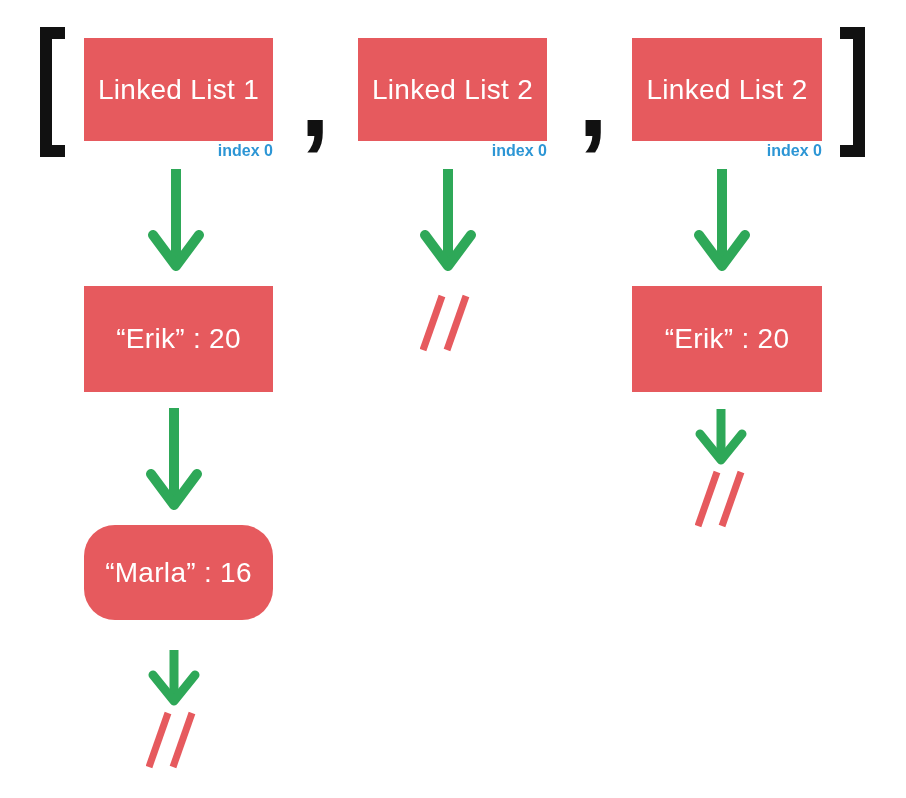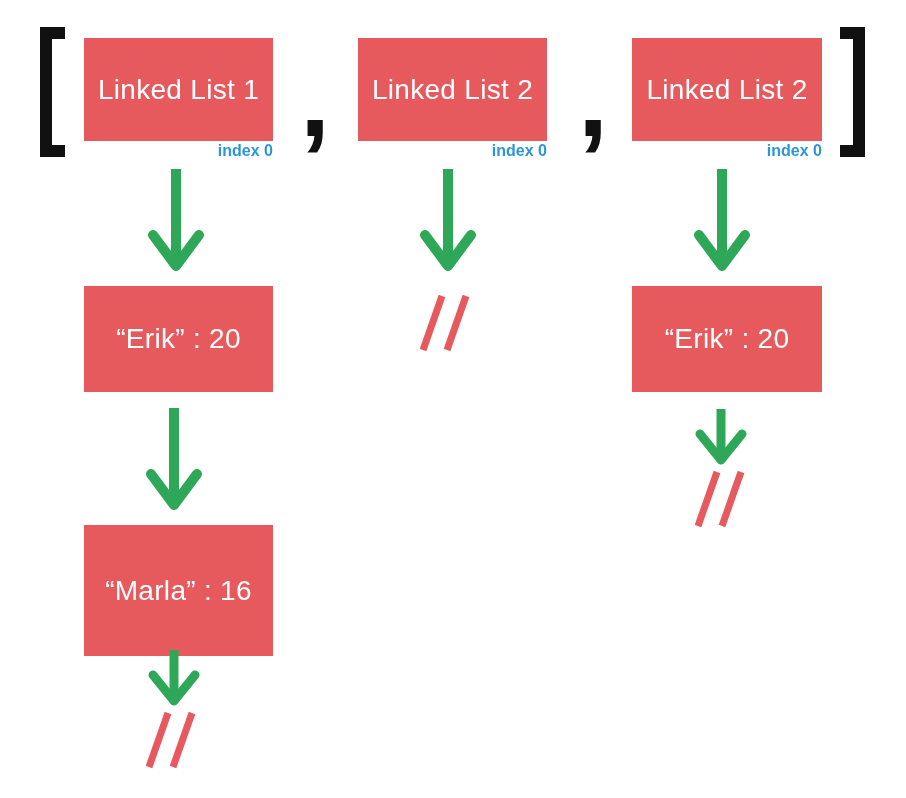"“Marla” : 16" div.node-box { border-radius: none -> 31px; height: 131px -> 95px }
